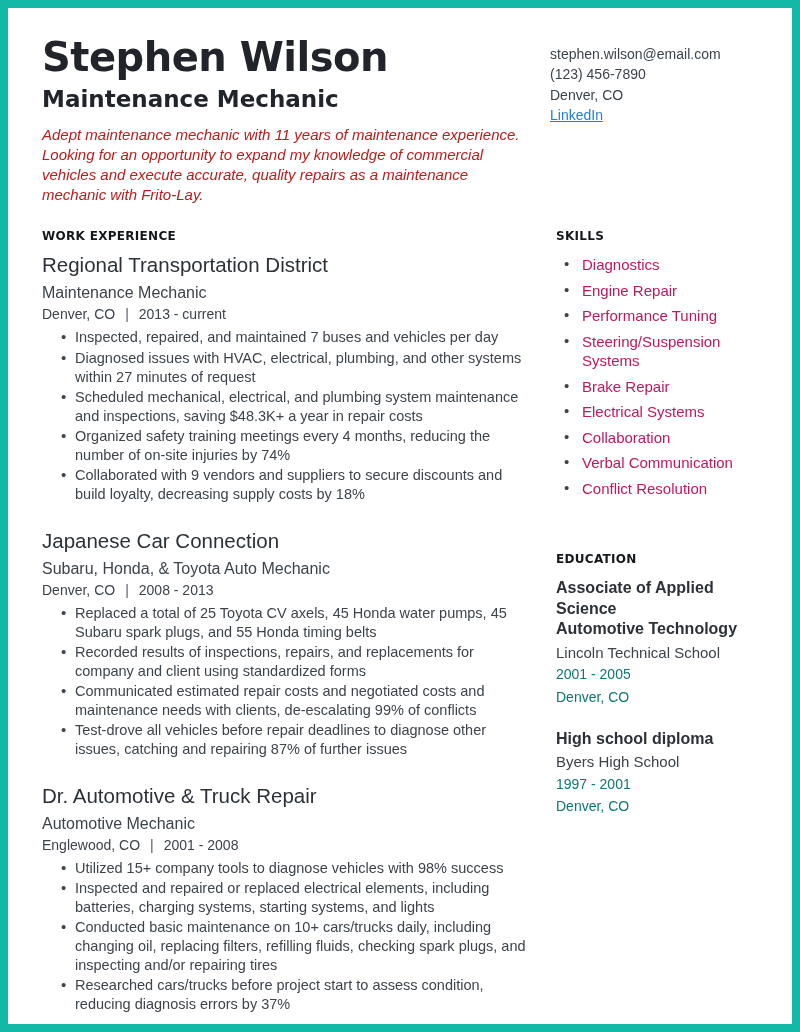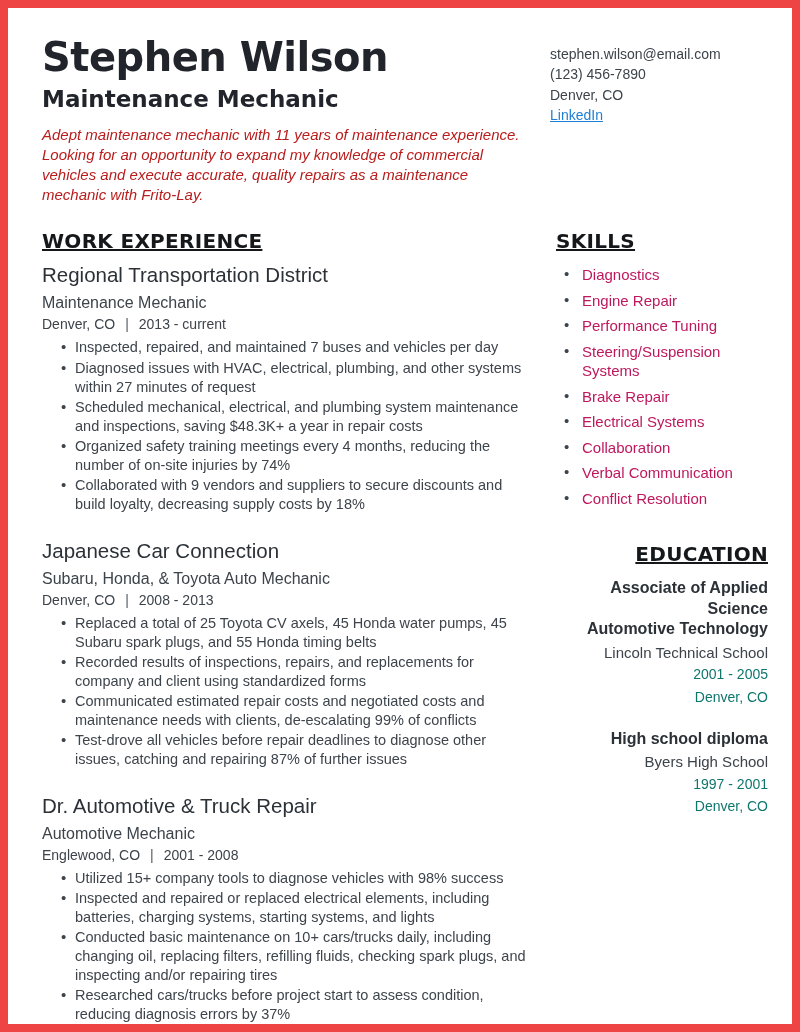"Stephen Wilson" .page { border: 8px solid #ef4444 -> 8px solid #14b8a6 }
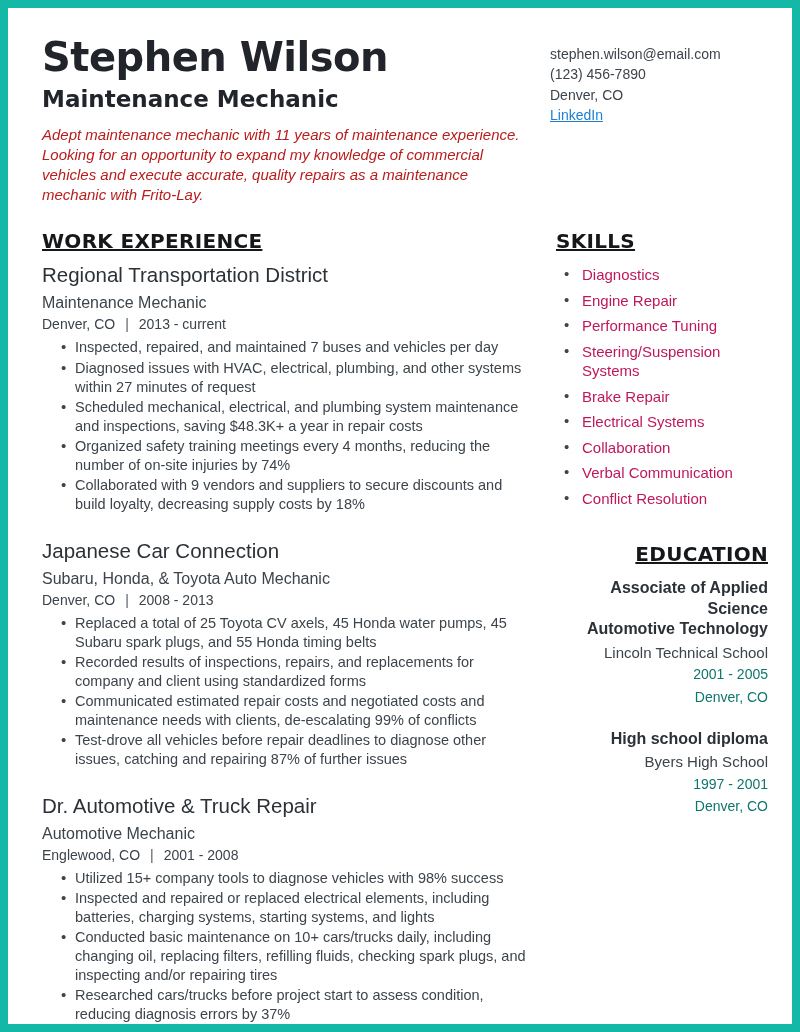"WORK EXPERIENCE" .section-heading { font-size: 20px -> 12px; text-decoration: underline -> none }
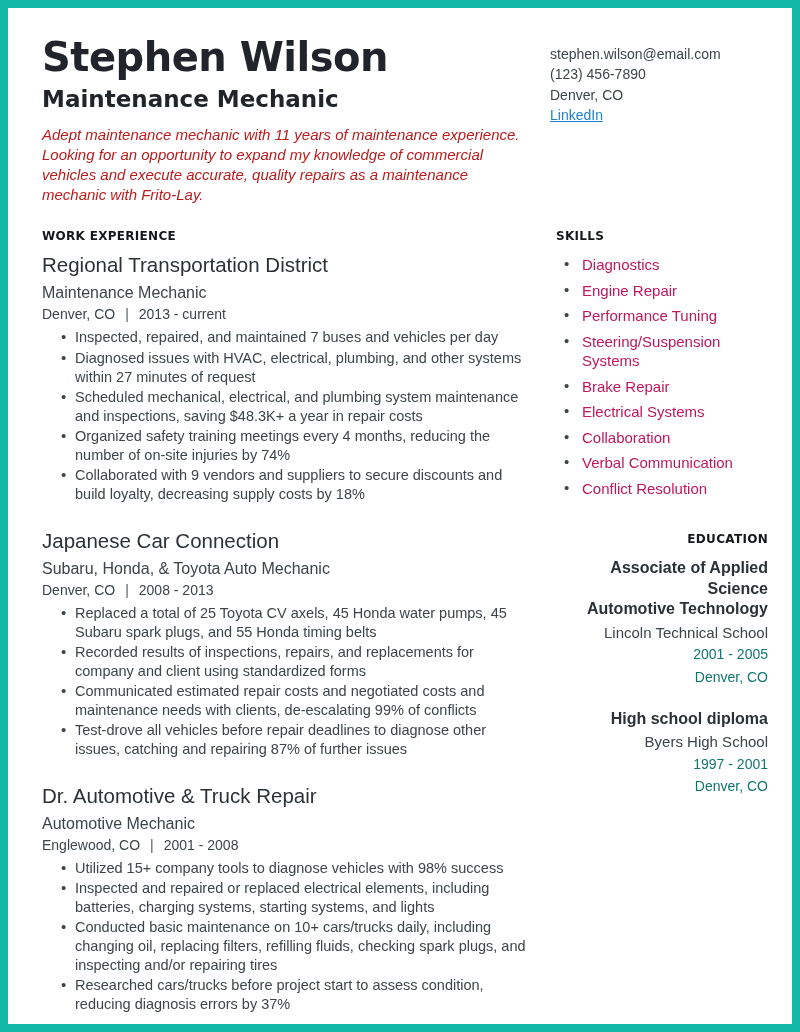"EDUCATION" .education-section { margin-top: 34px -> 54px; text-align: right -> none }
